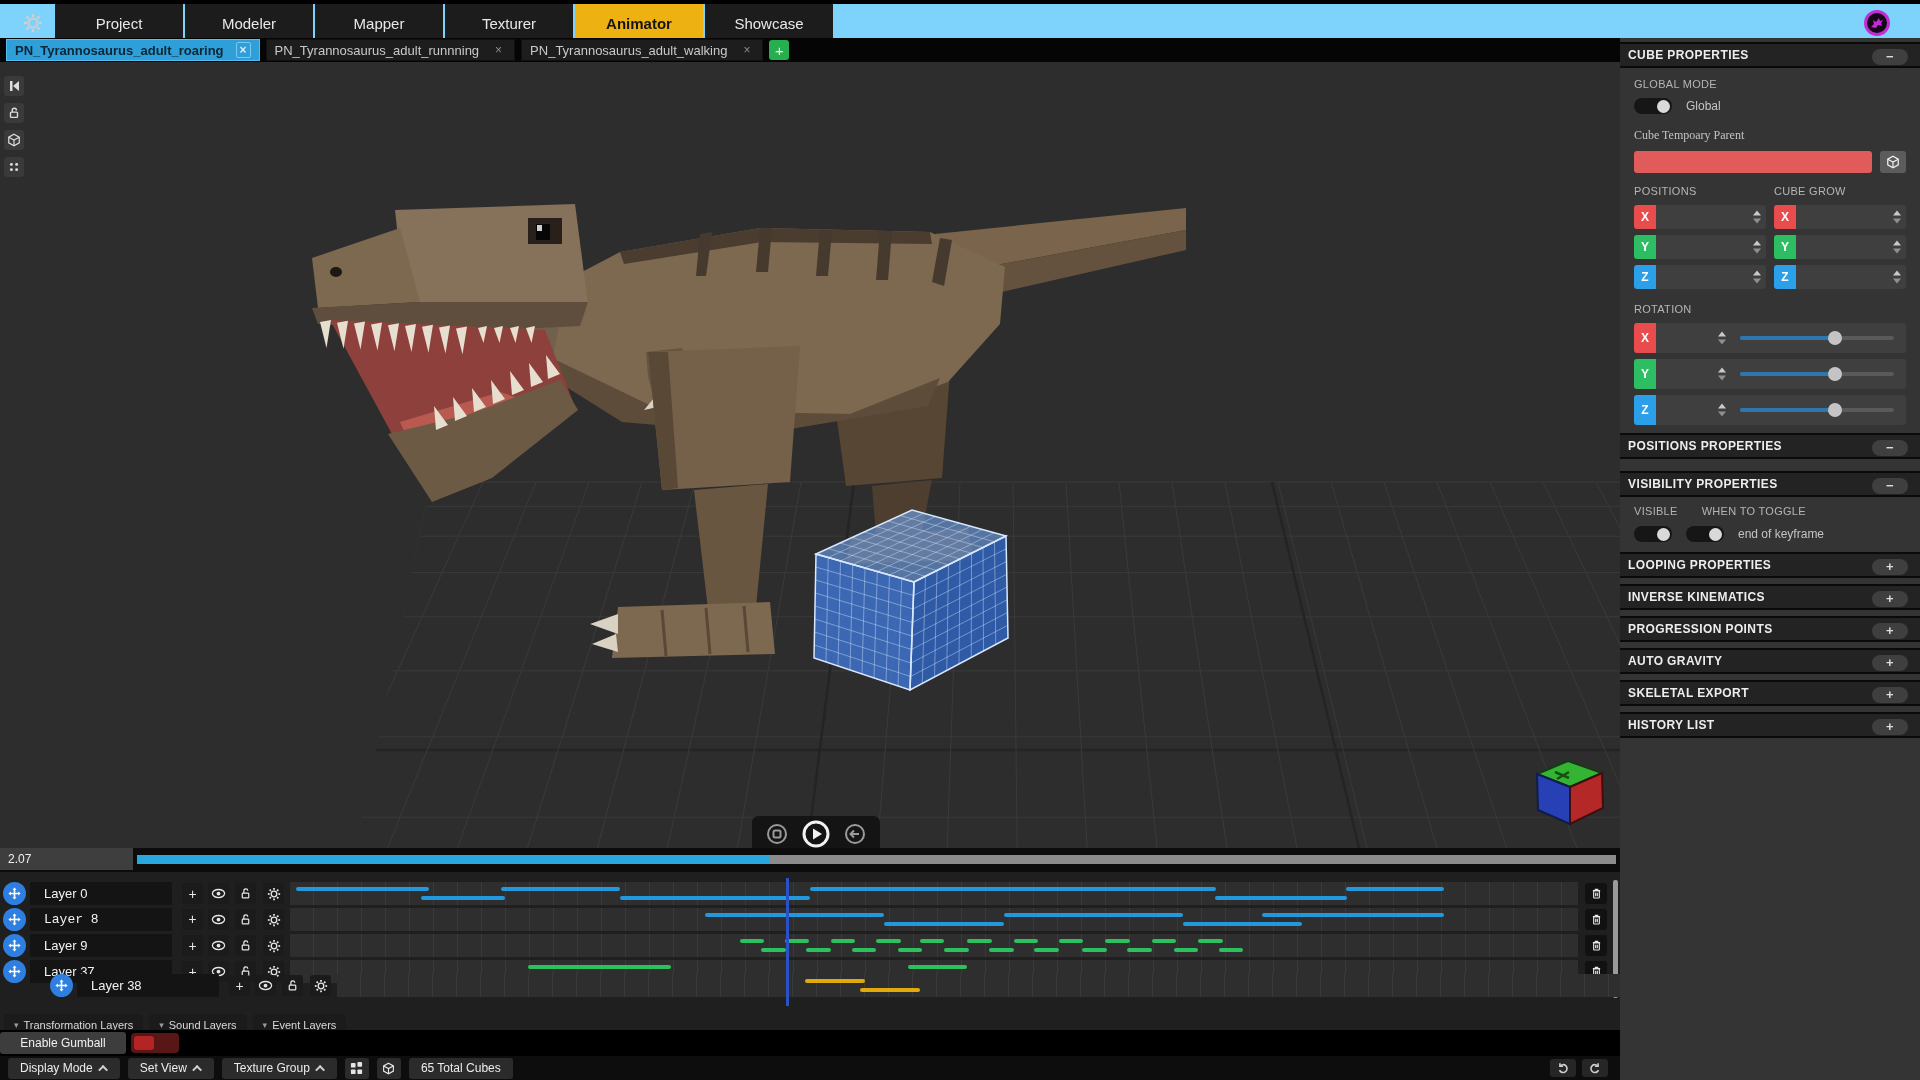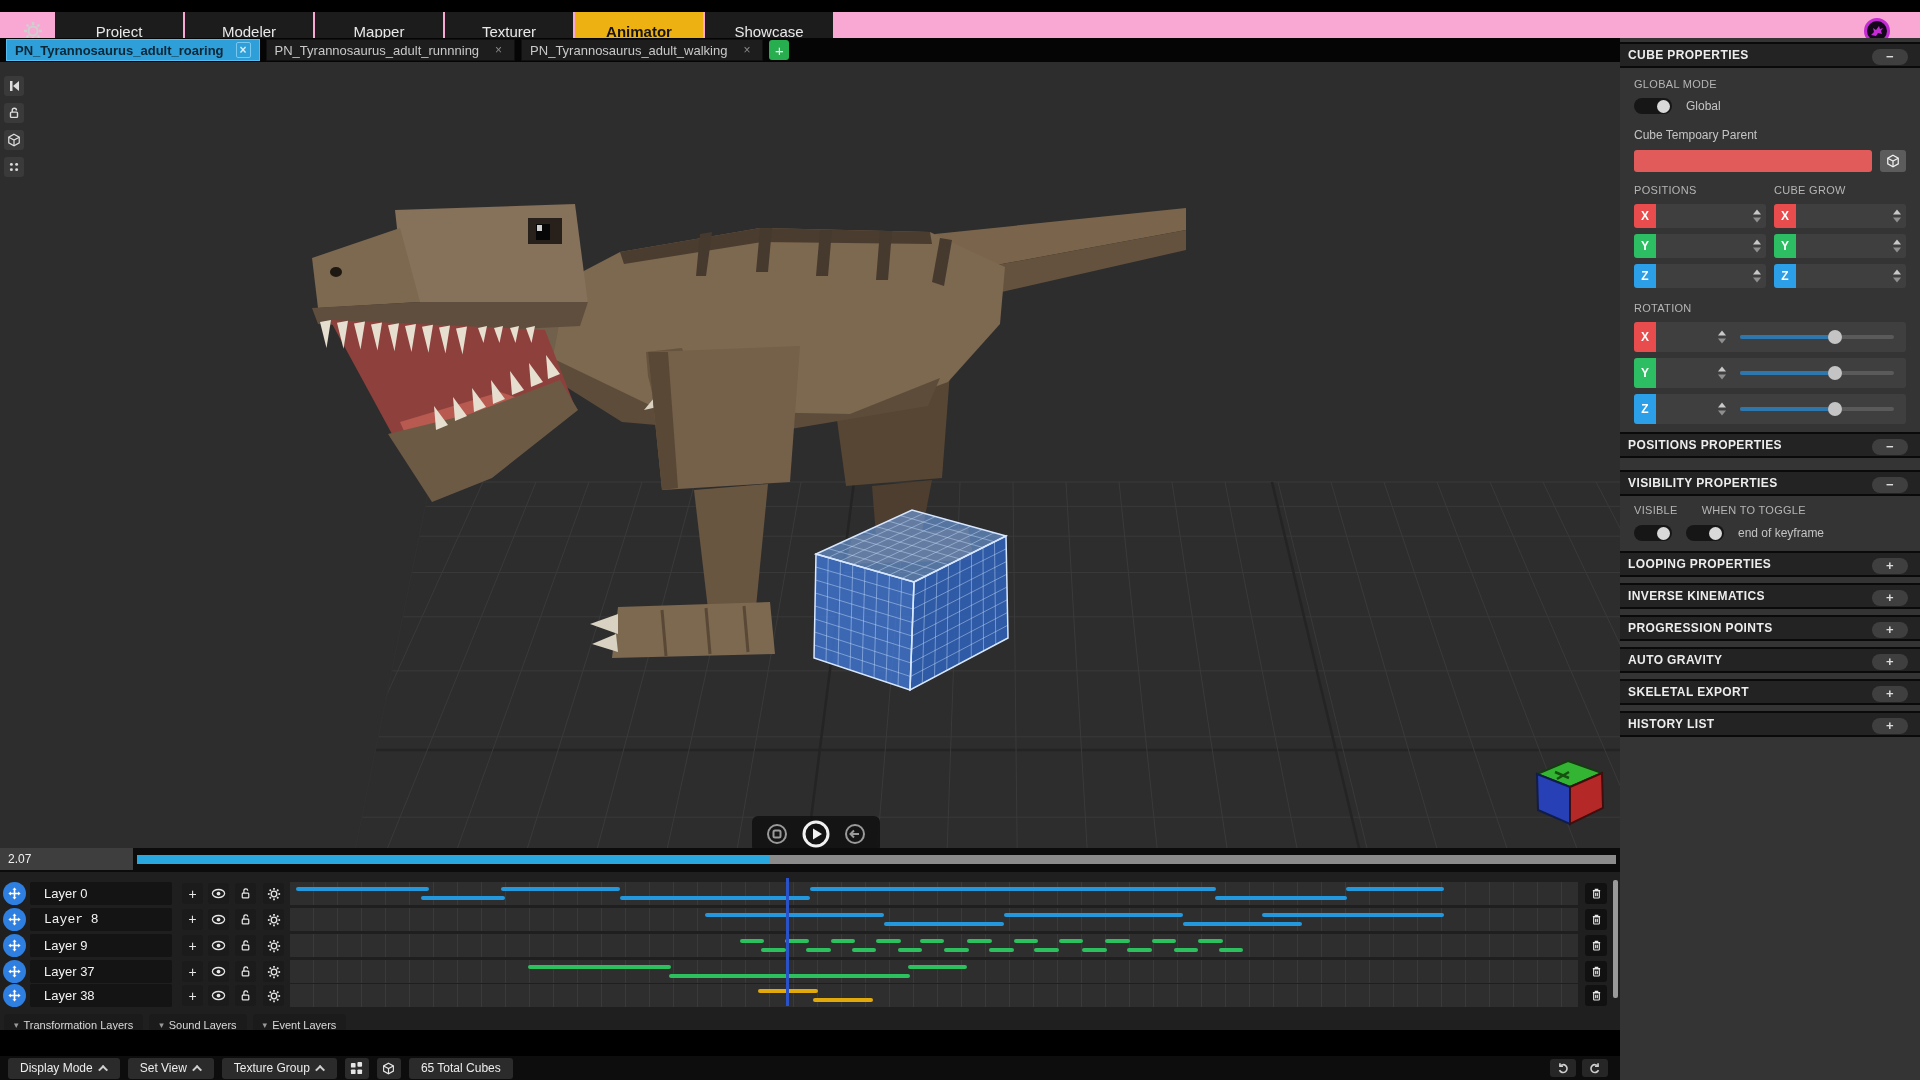"Project" .topbar { background: #f9a8d4 -> #7dd3fc; top: 12px -> 4px }
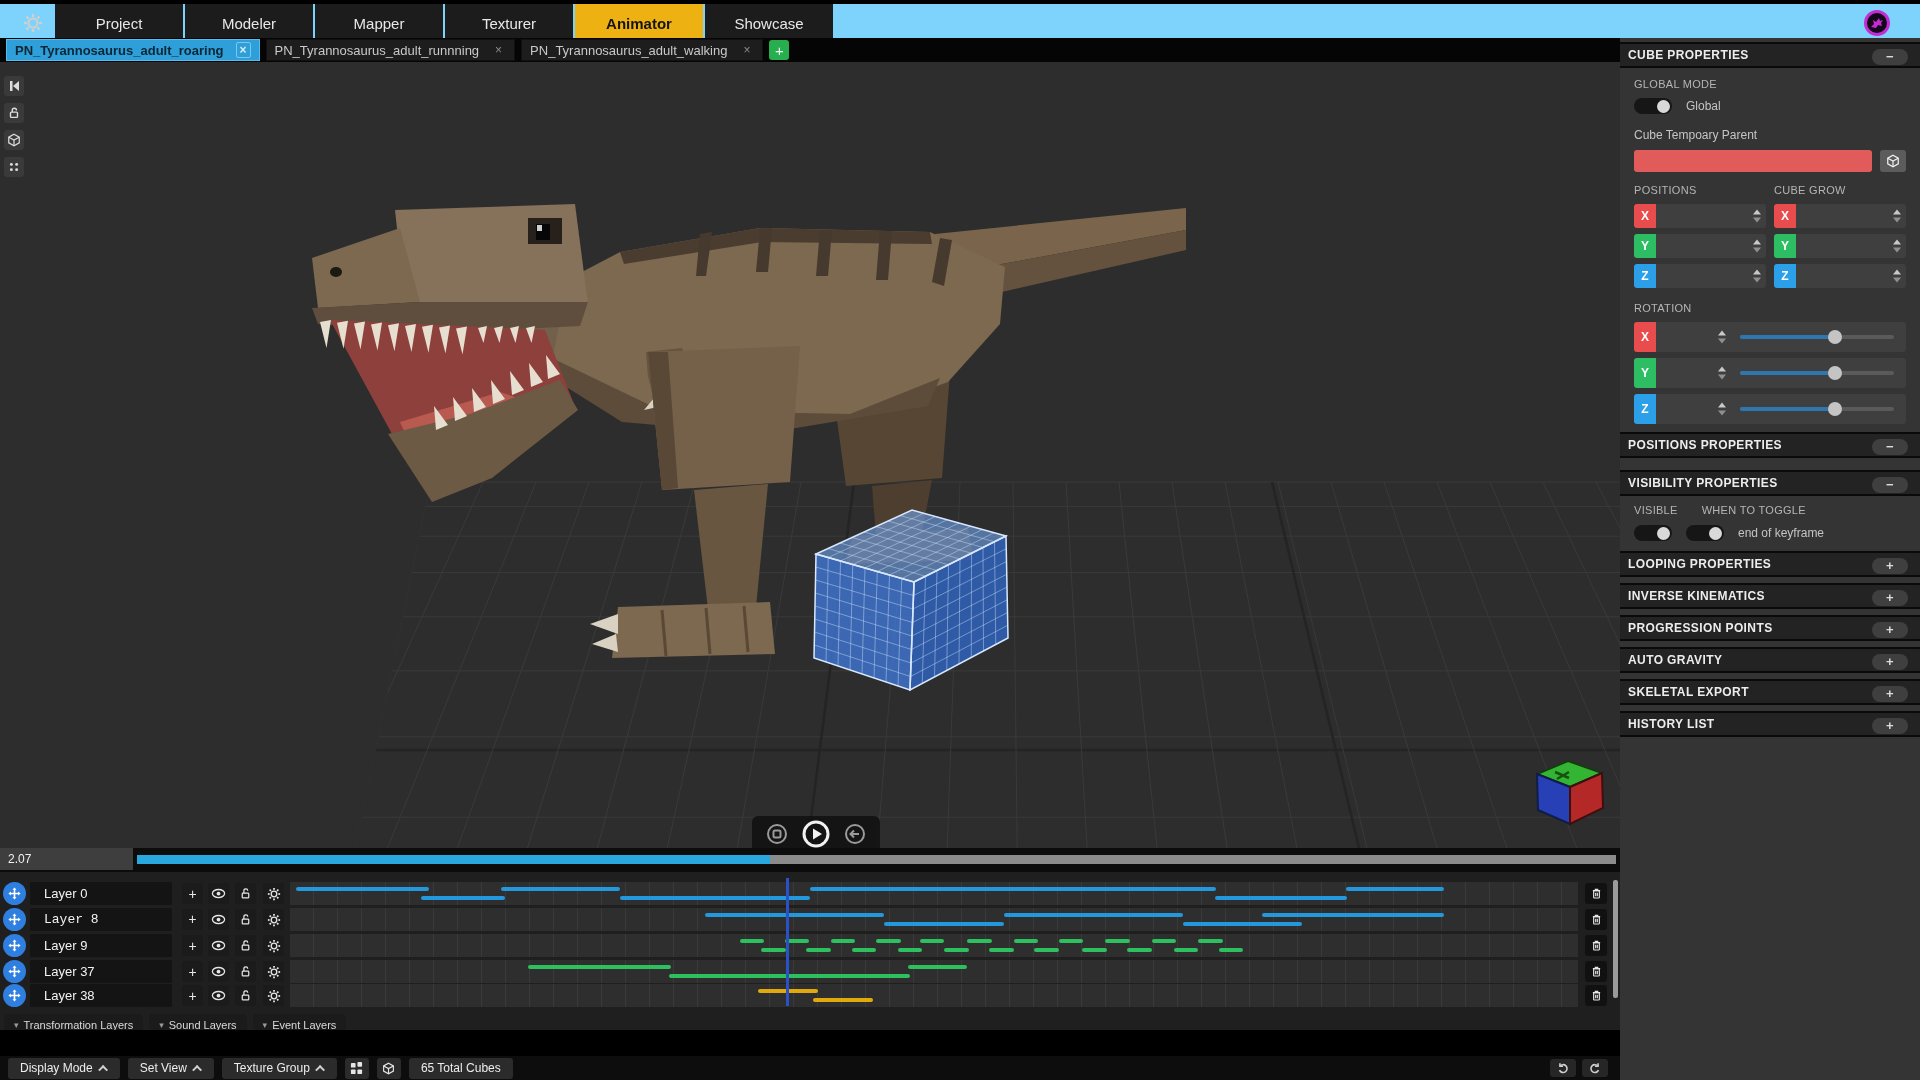"Cube Tempoary Parent" div.s-label2 { font-family: none -> Liberation Serif, serif }
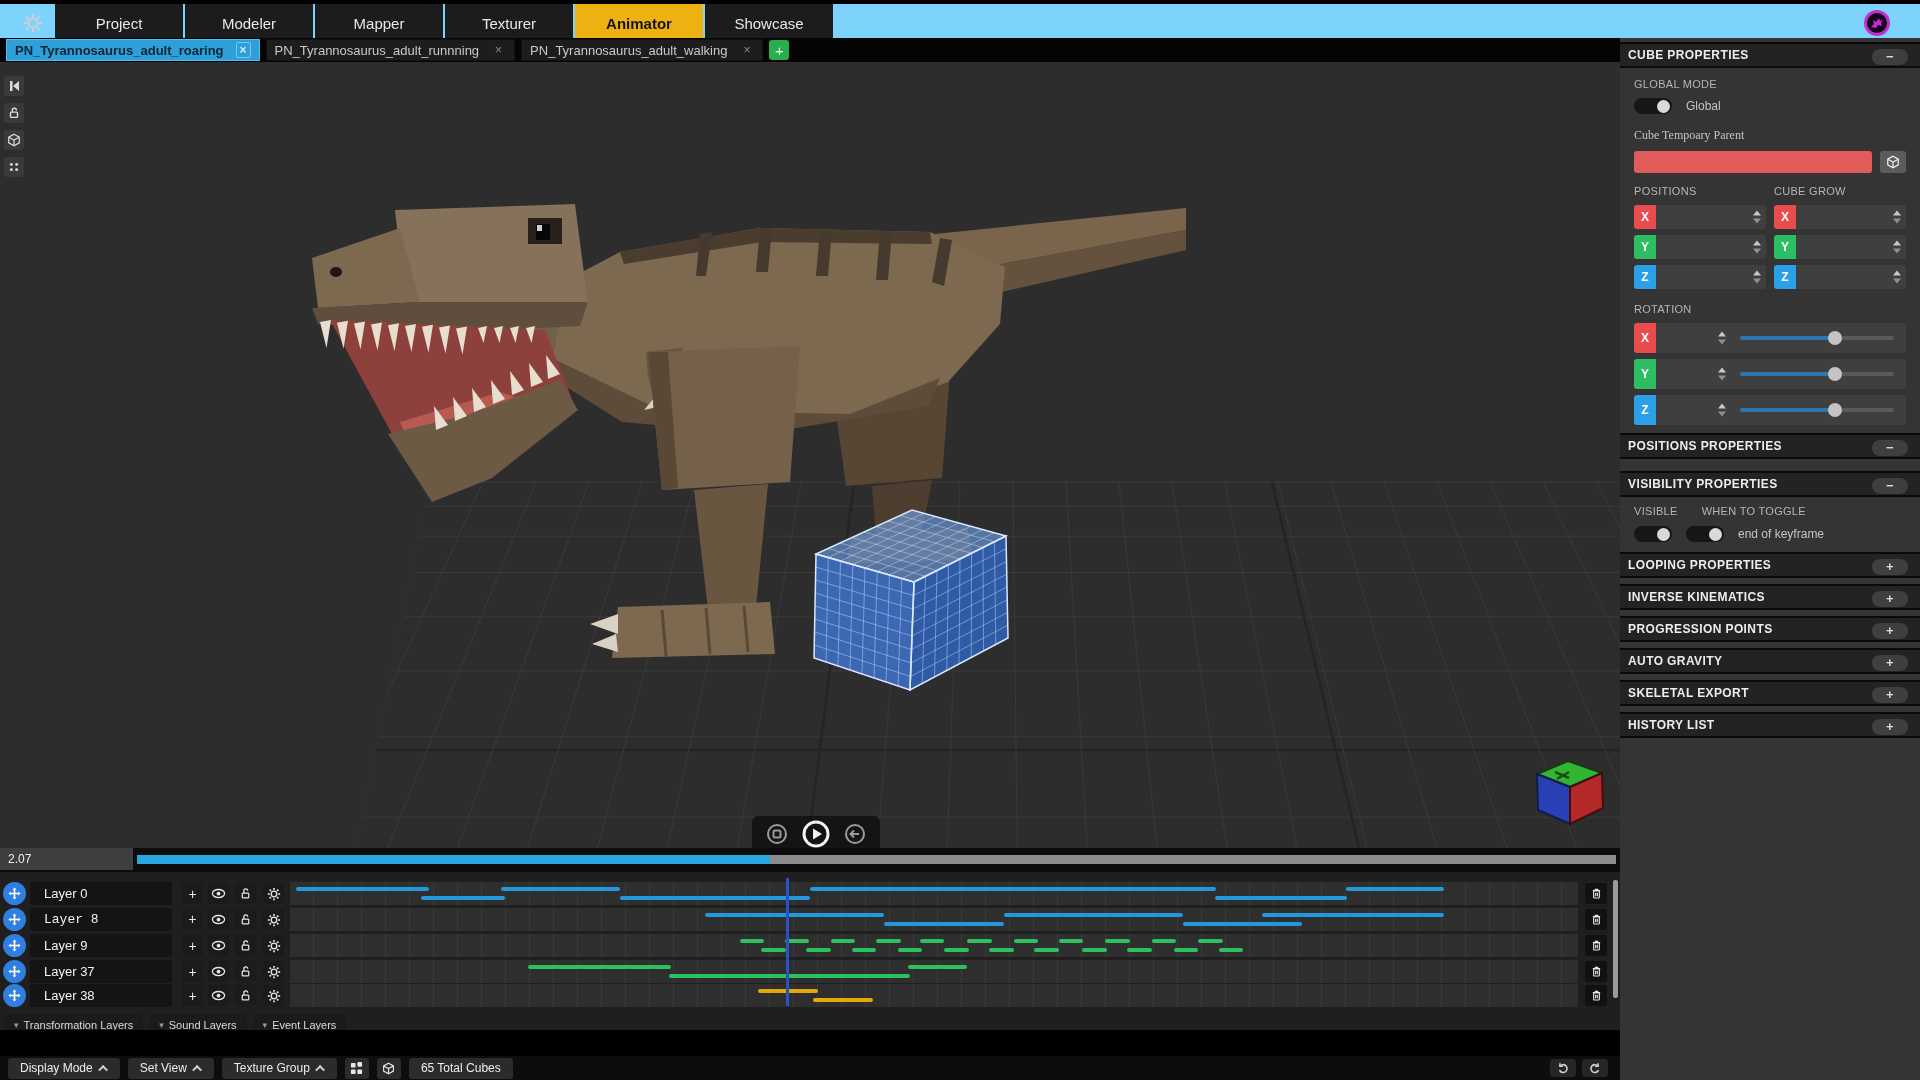"Layer 38" div.layer-row { margin-left: none -> 47px; top: 112px -> 102px }
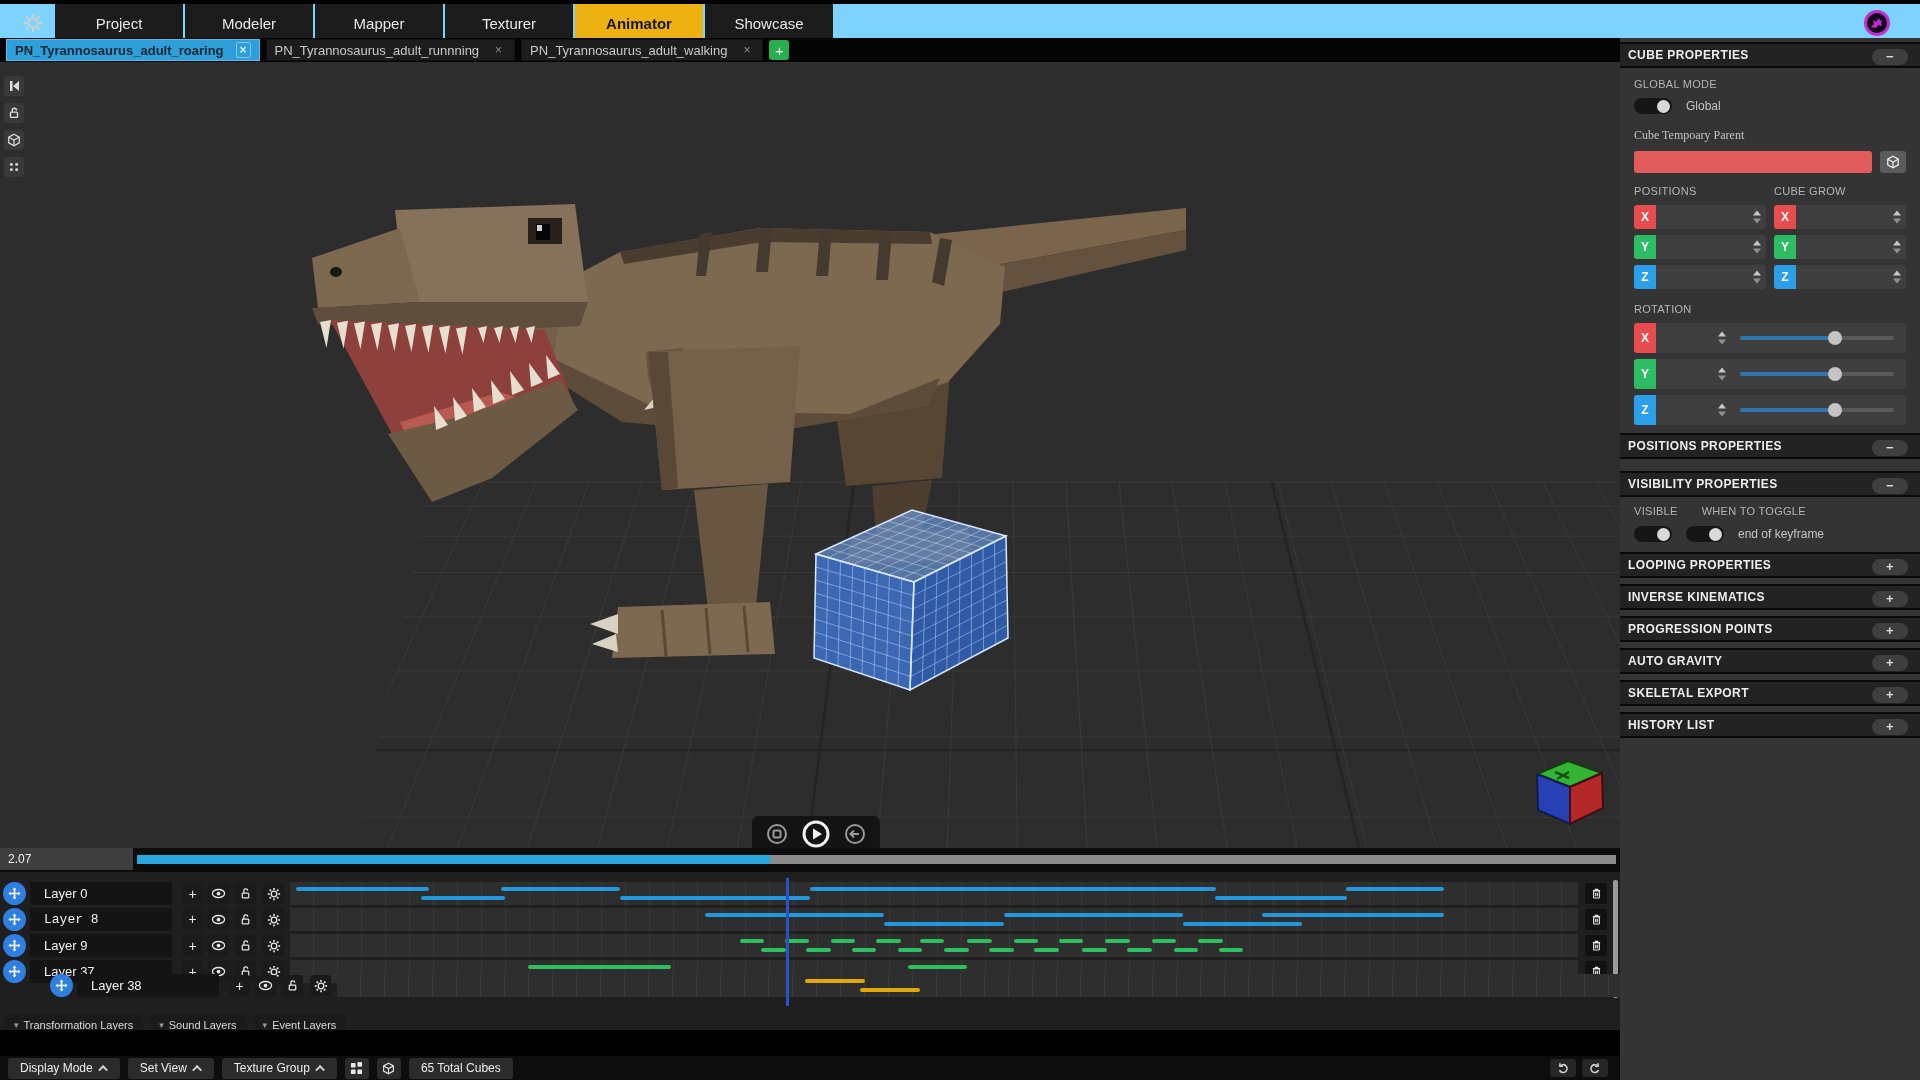"Enable Gumball" div.gumrow { html: none -> <div> <div>Enable Gumball</div> <div> <div></div> </div> </div> }
